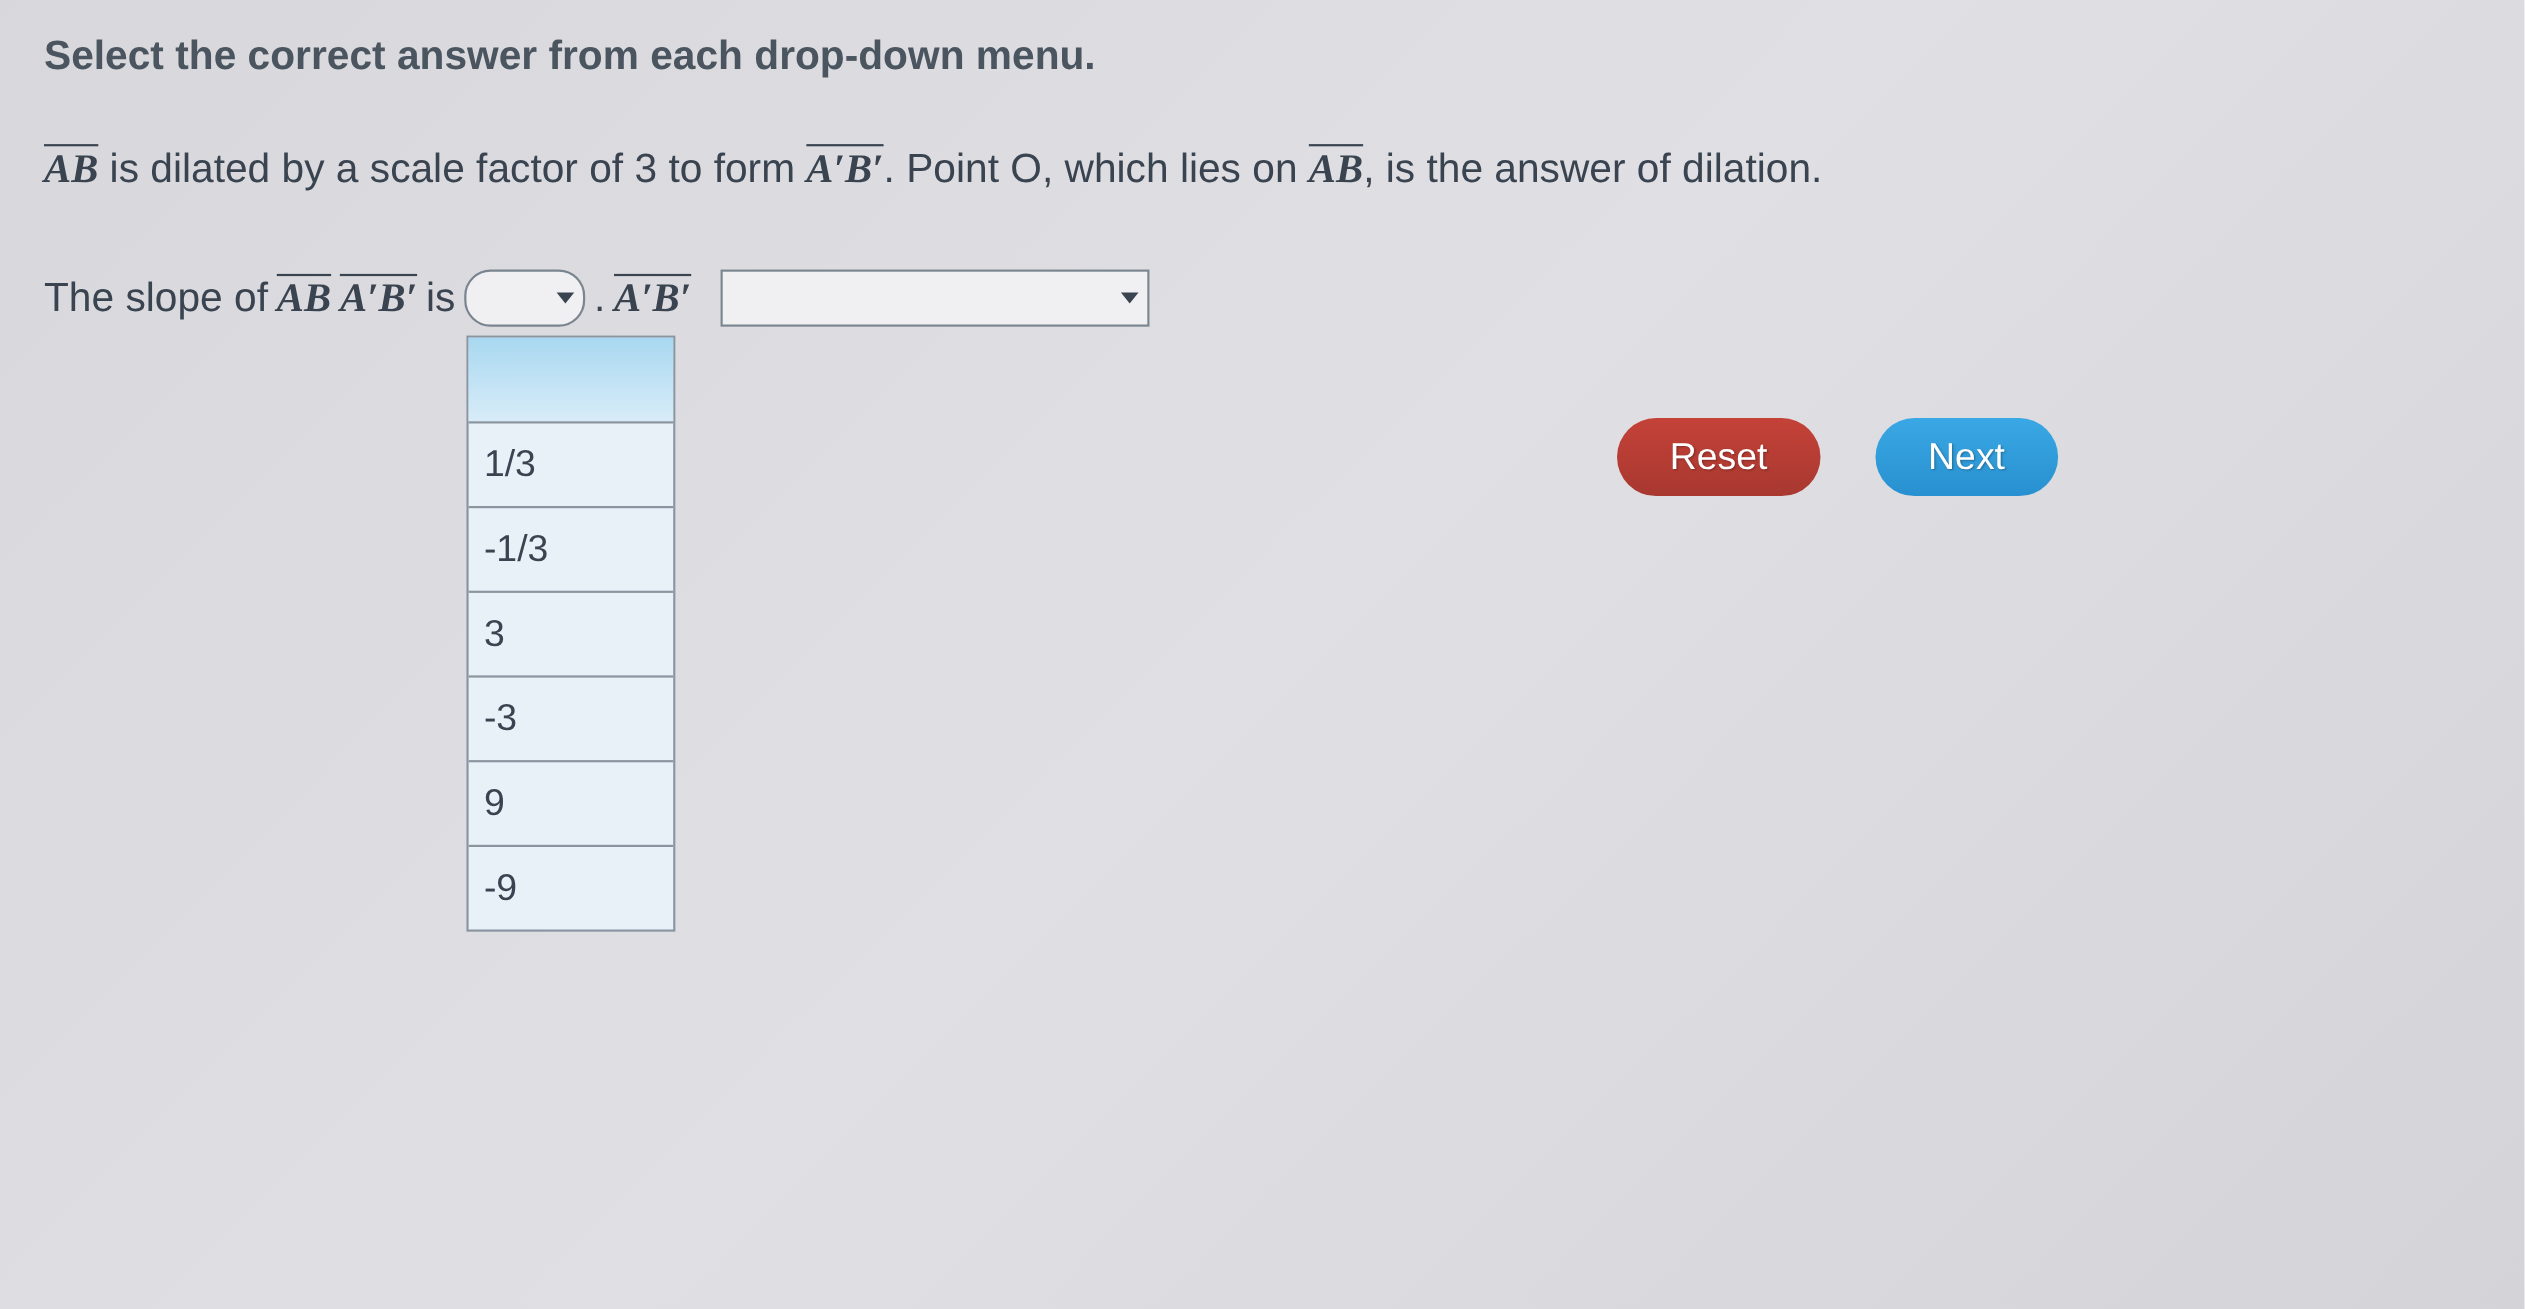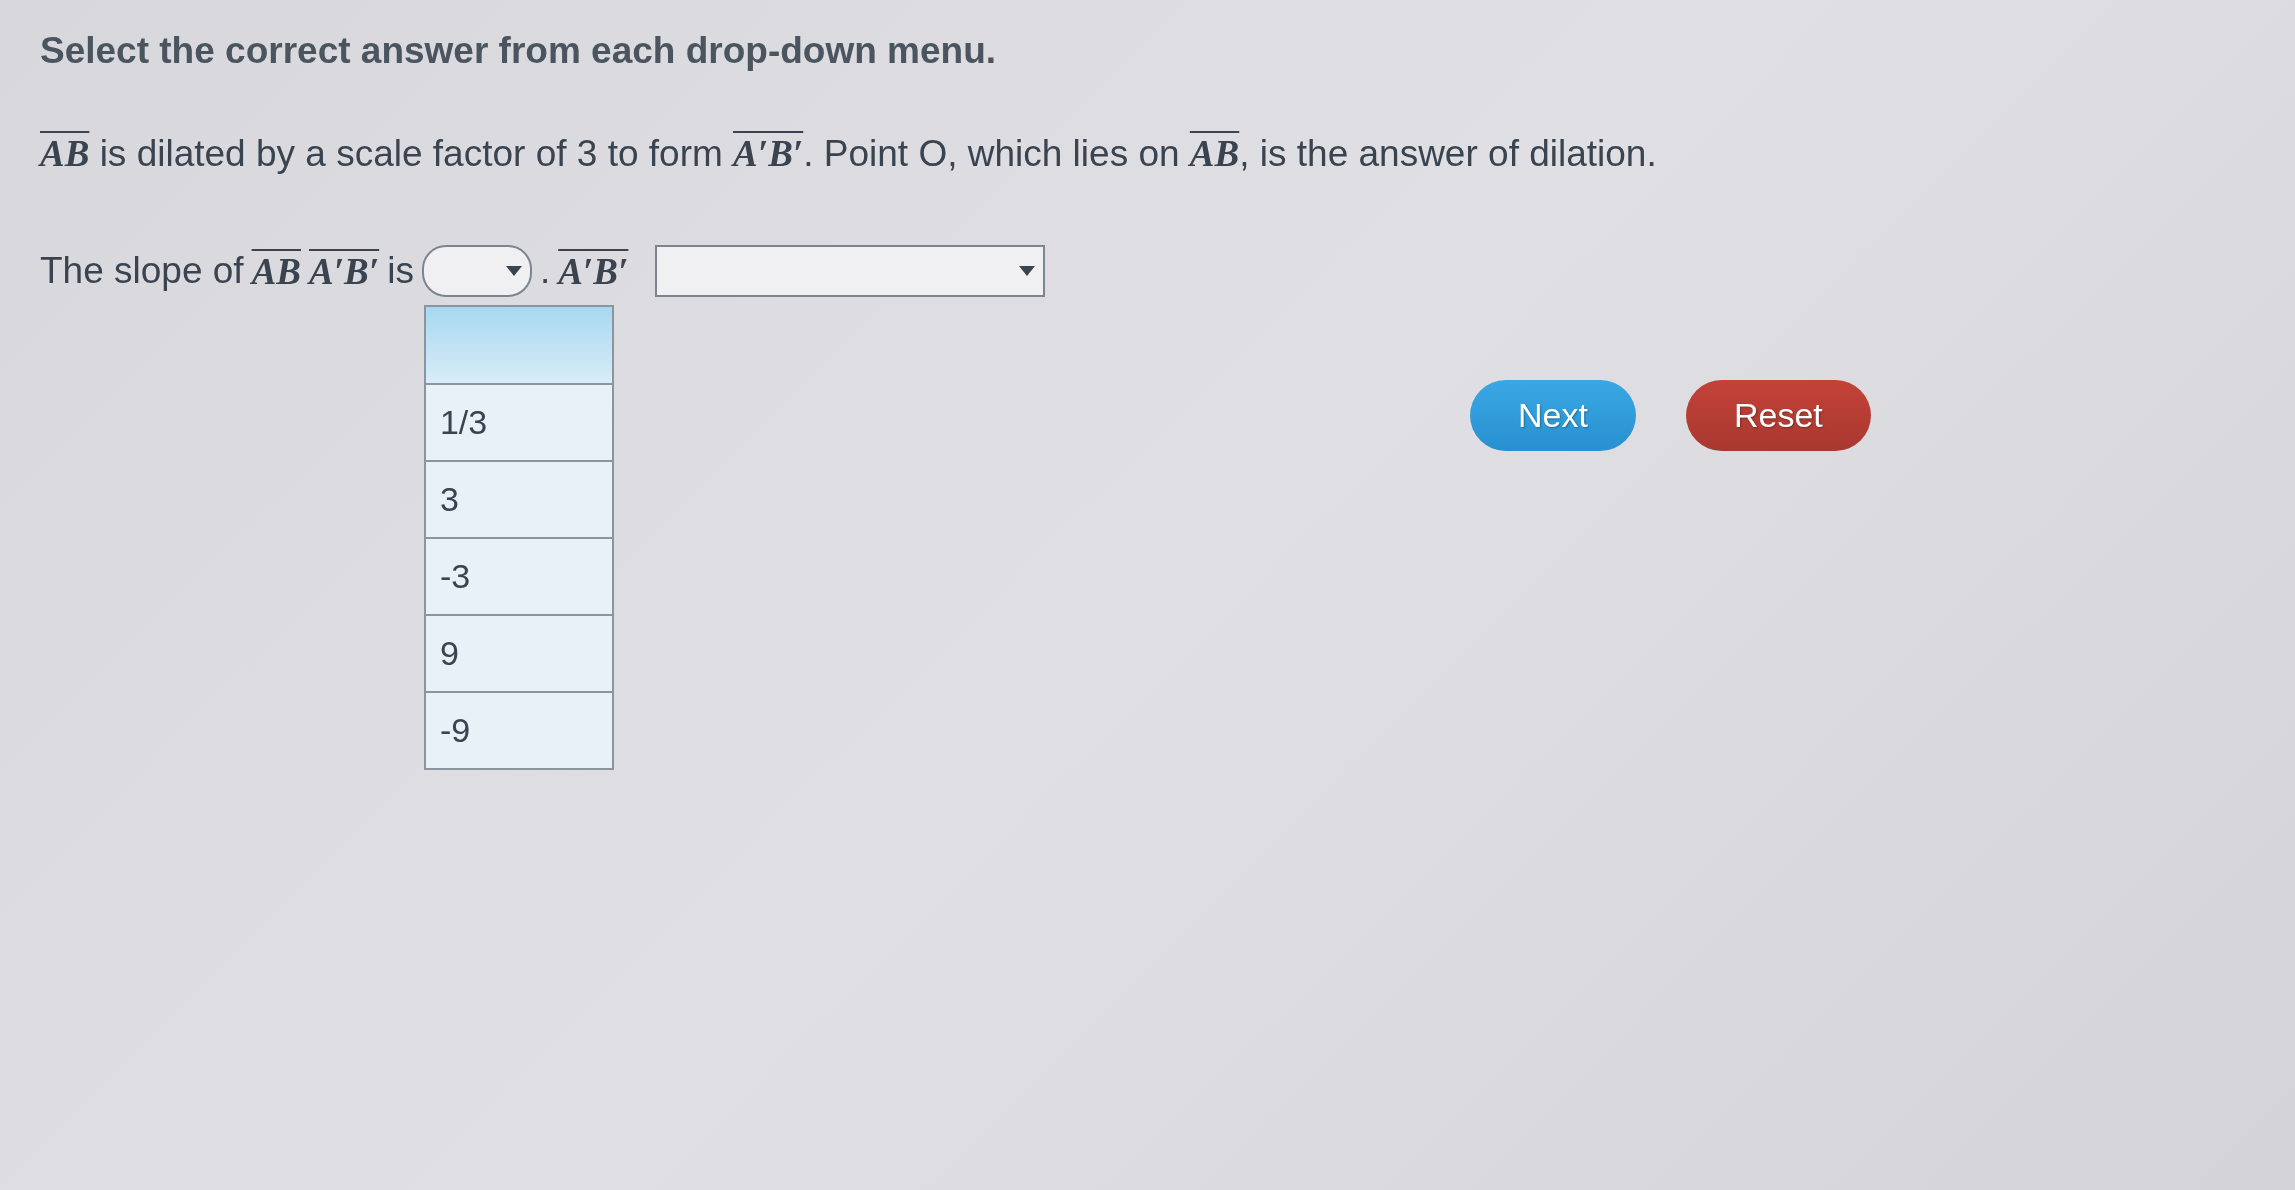"Next" button.btn { order: before "Reset" -> after "Reset" }
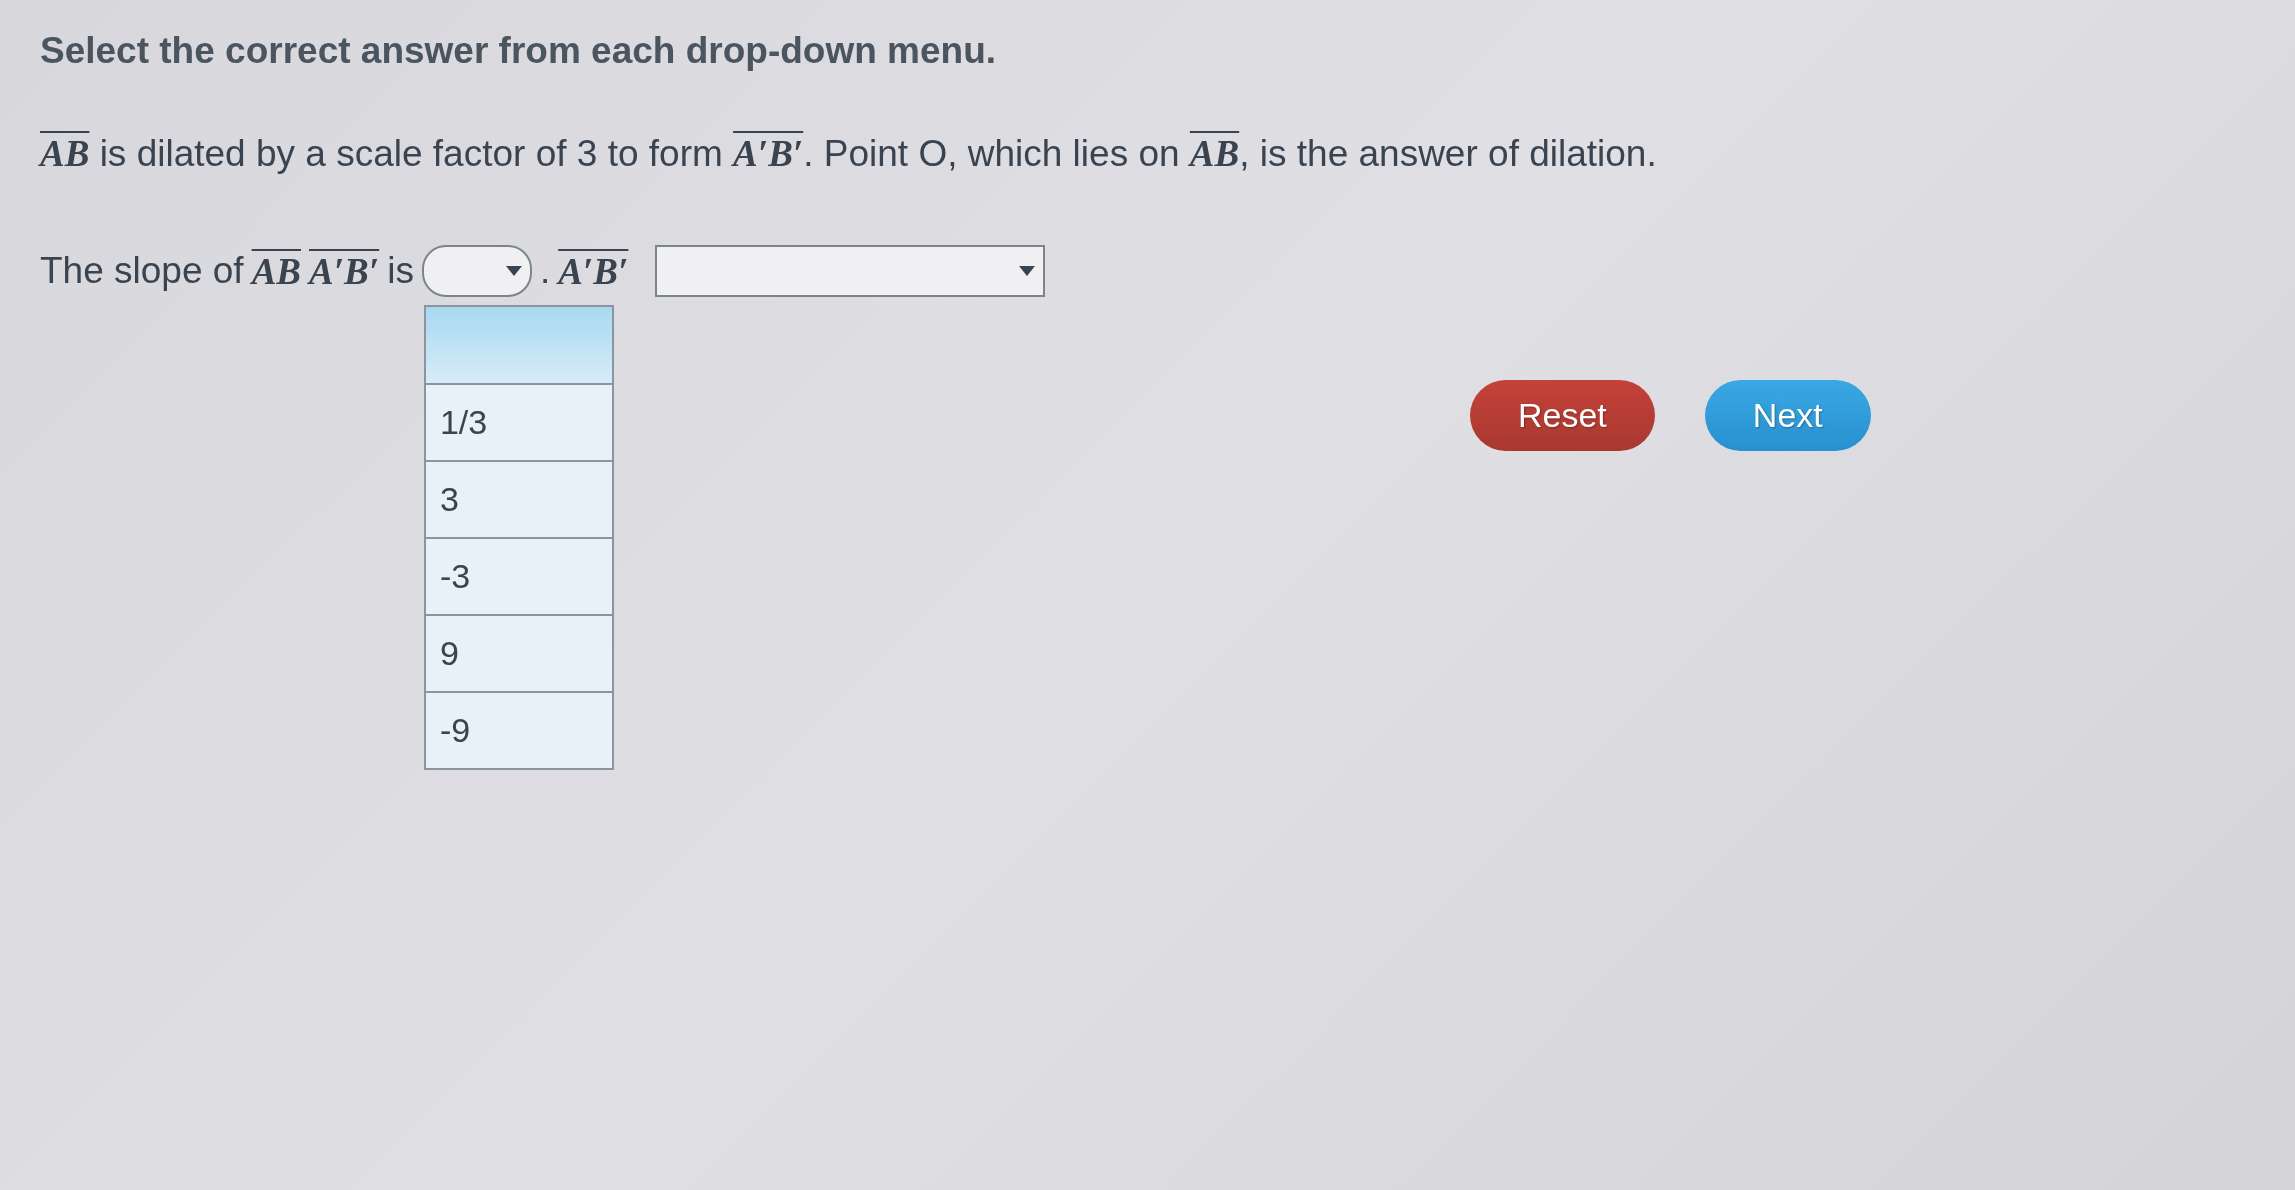"-1/3" div.dropdown-option { html: none -> <div>-1/3</div> }
